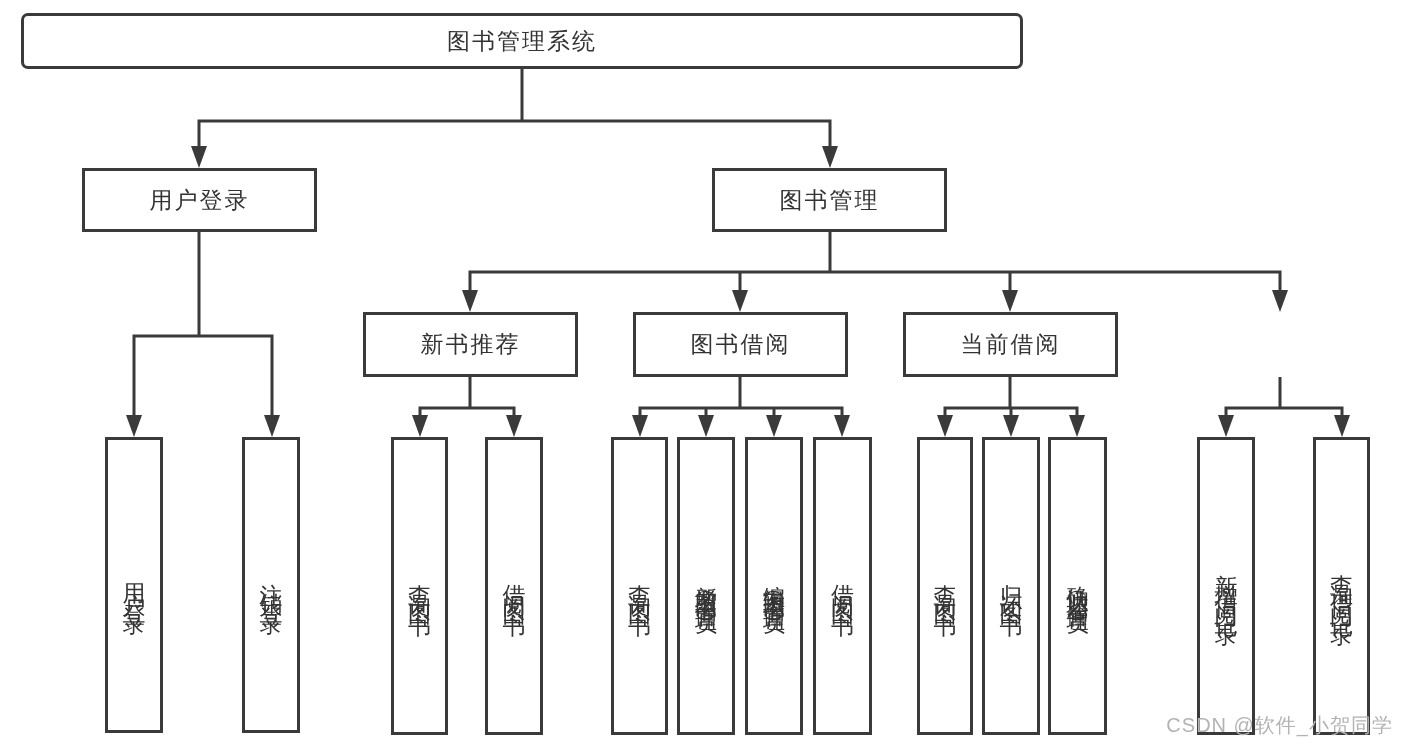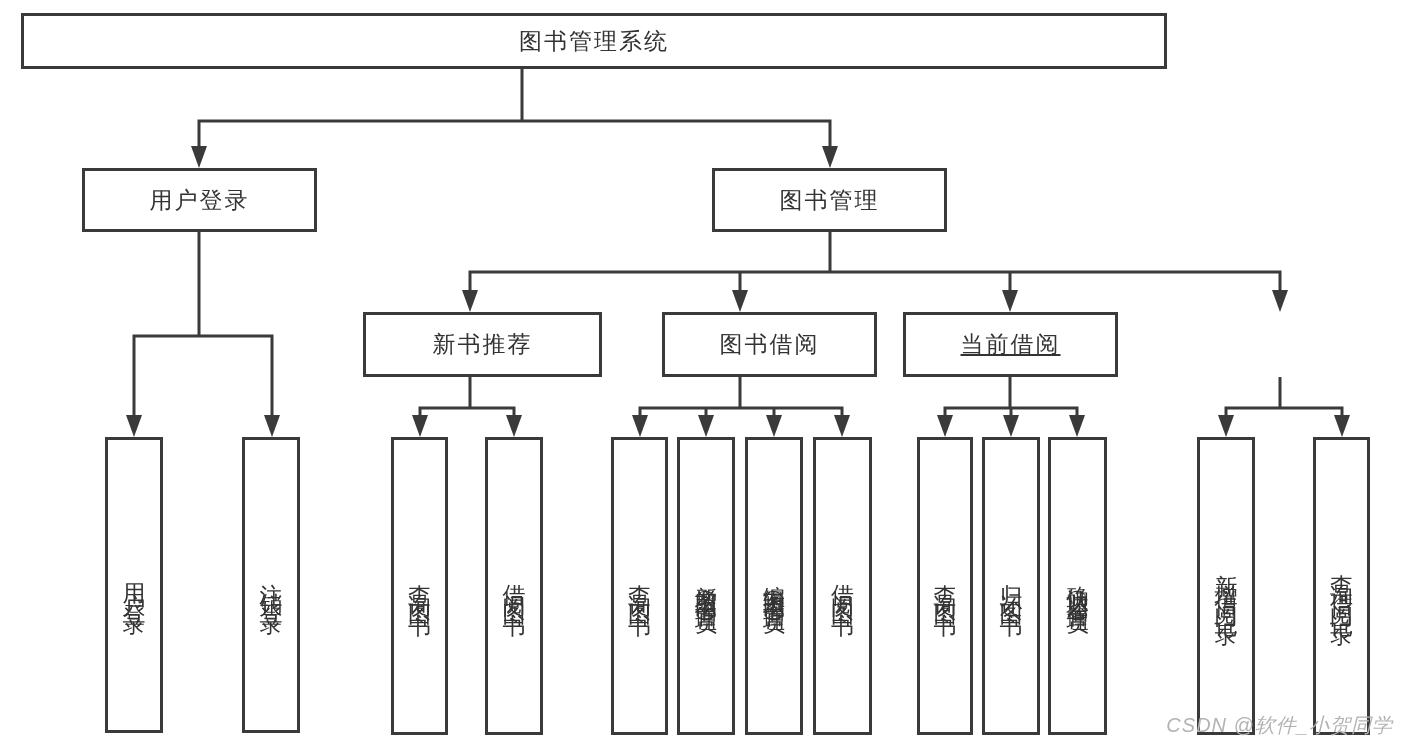"图书管理系统" div.node { border-radius: none -> 7px; width: 1146px -> 1002px }
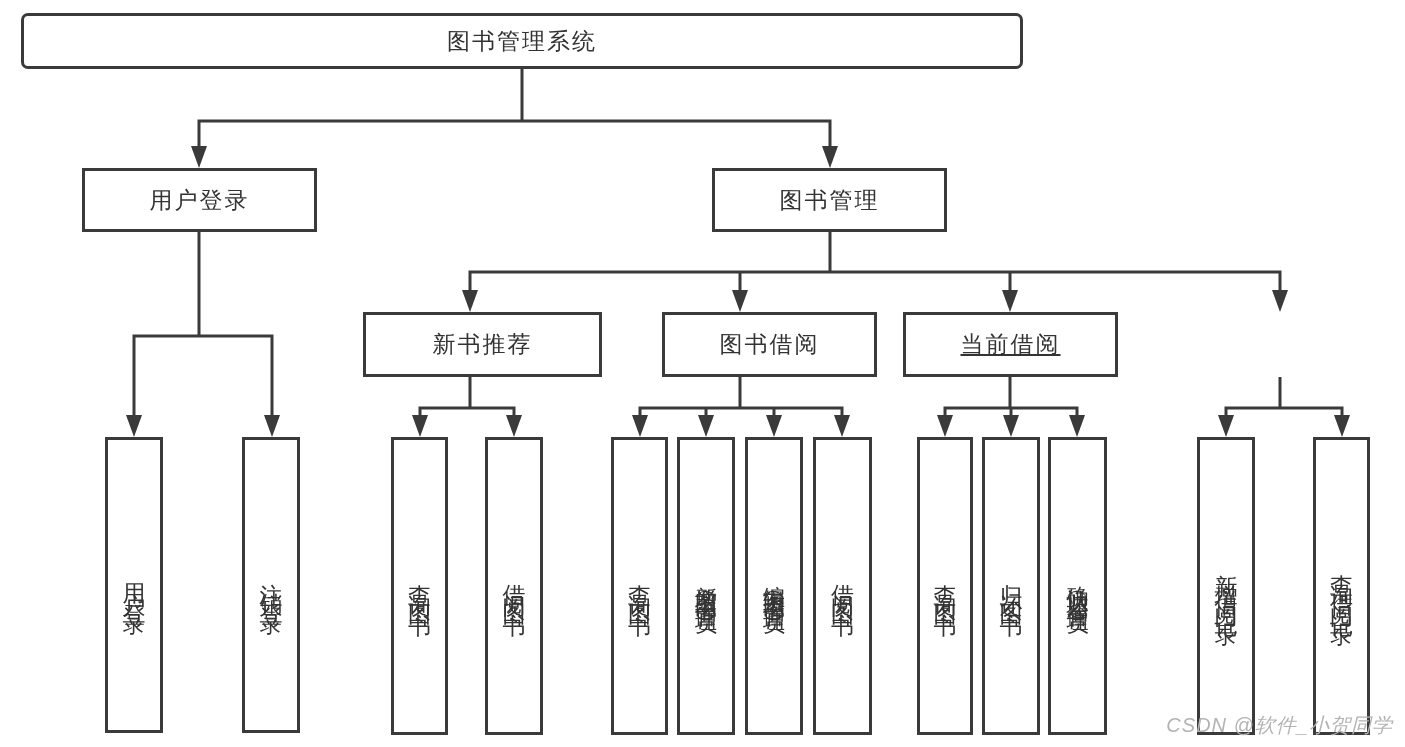"新书推荐" div.node { width: 239px -> 215px }
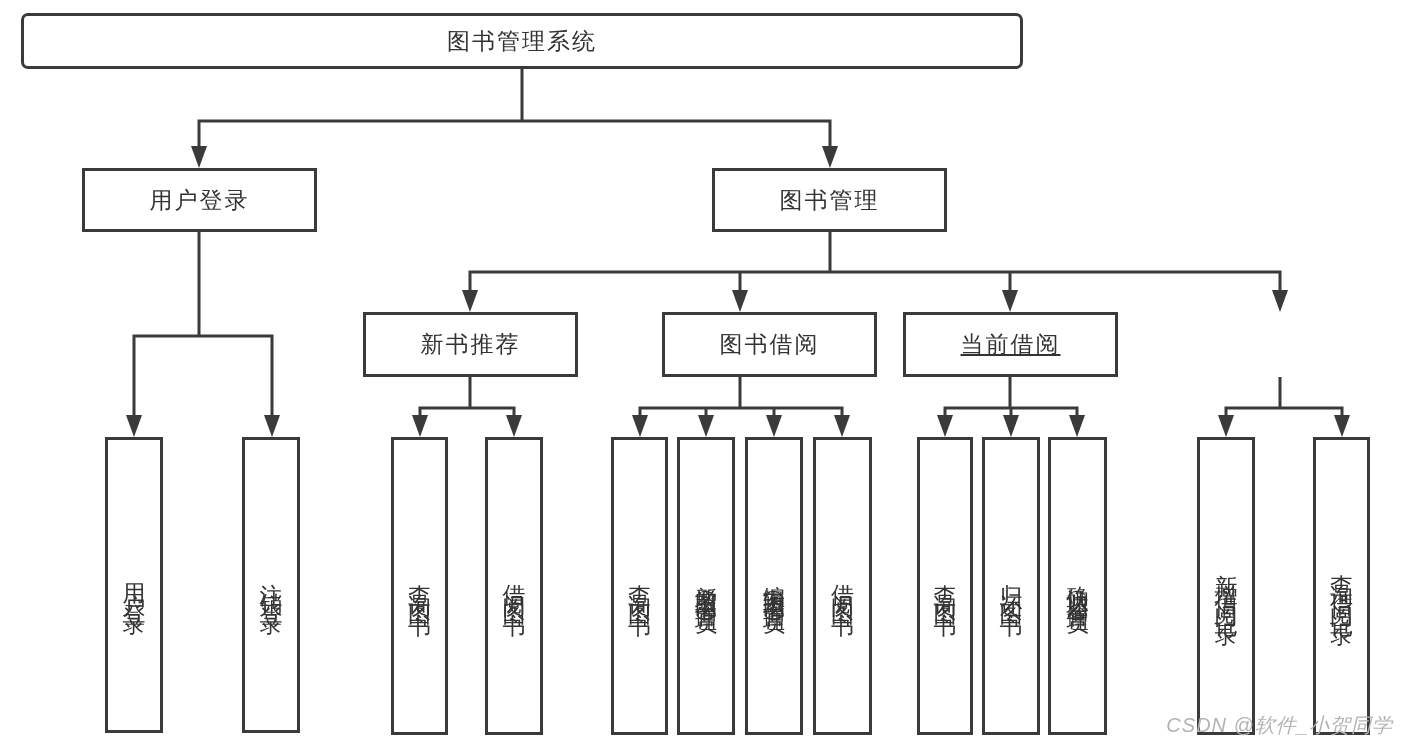"图书借阅" div.node { margin-left: 29px -> none }
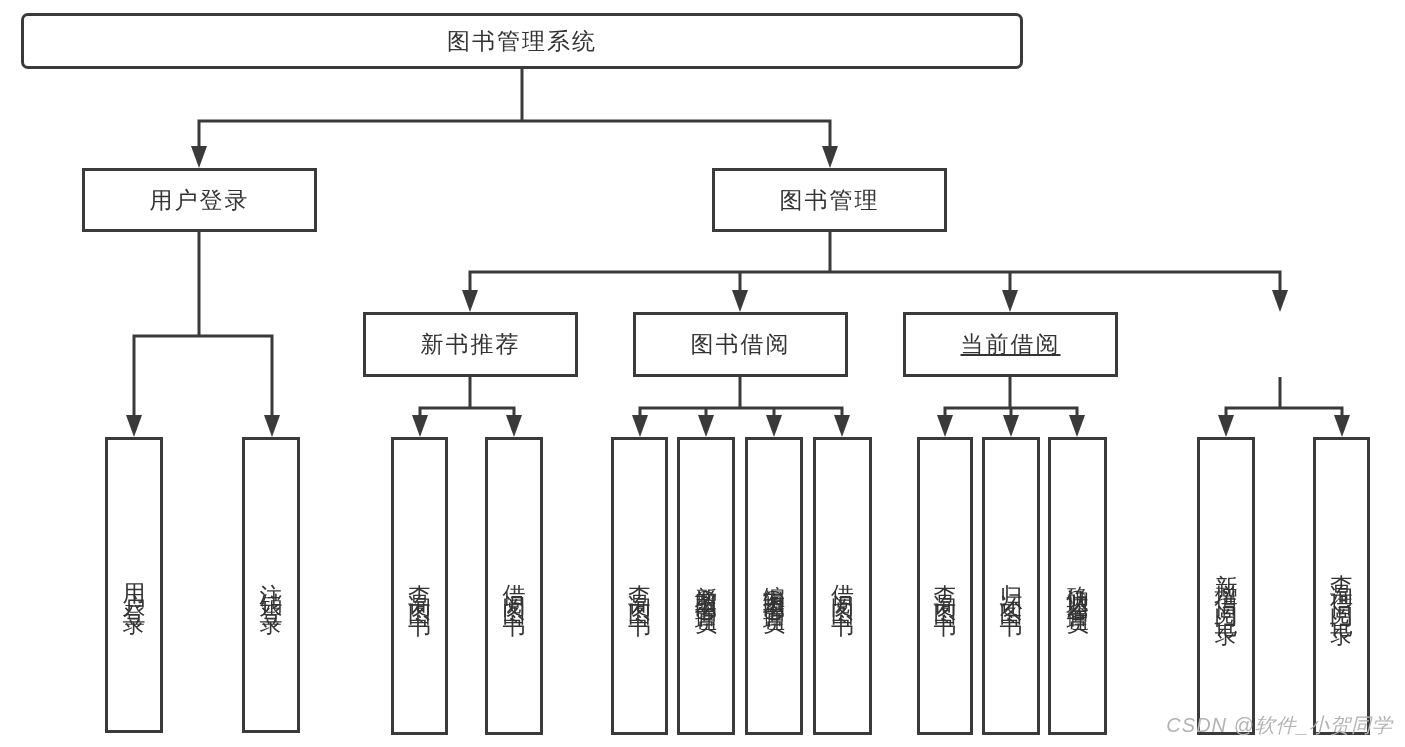"当前借阅" div.node { text-decoration: underline -> none }
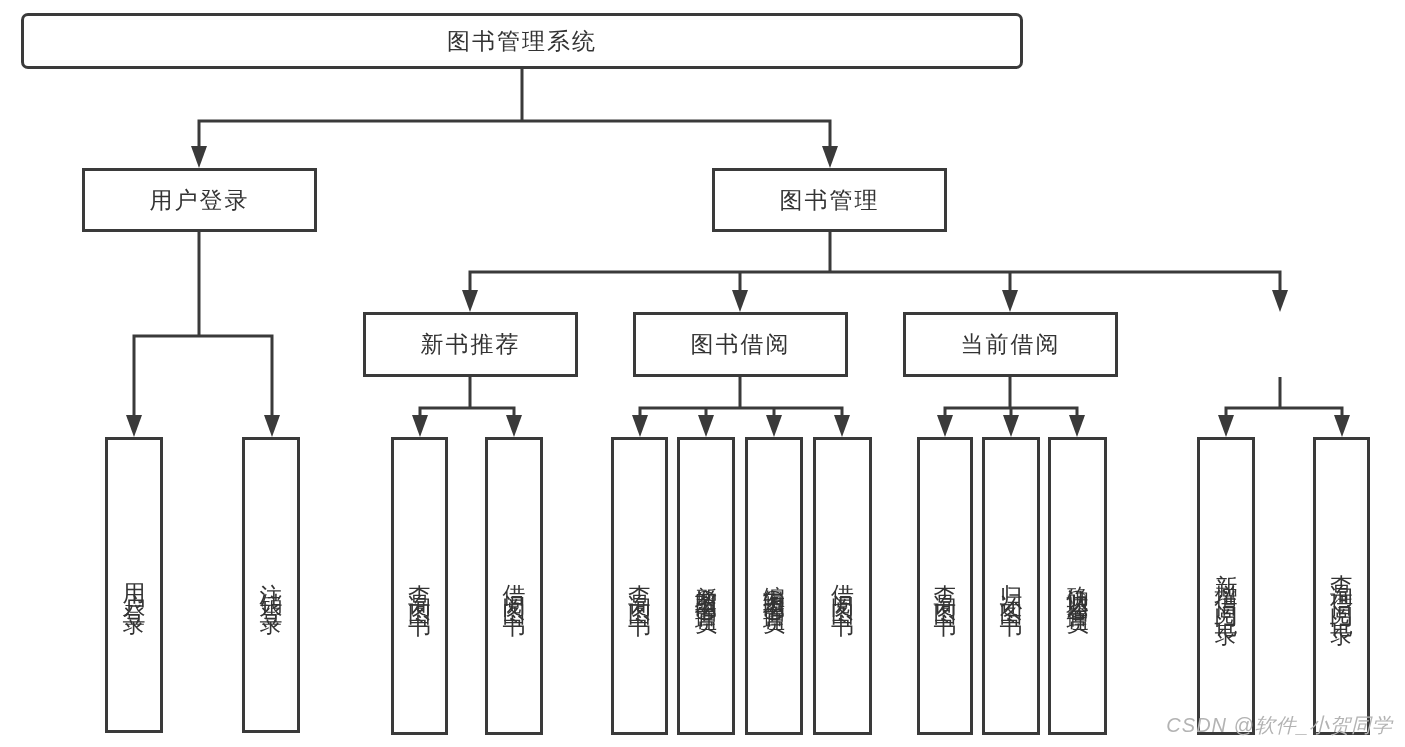"CSDN @软件_小贺同学" .watermark { font-style: italic -> none }
